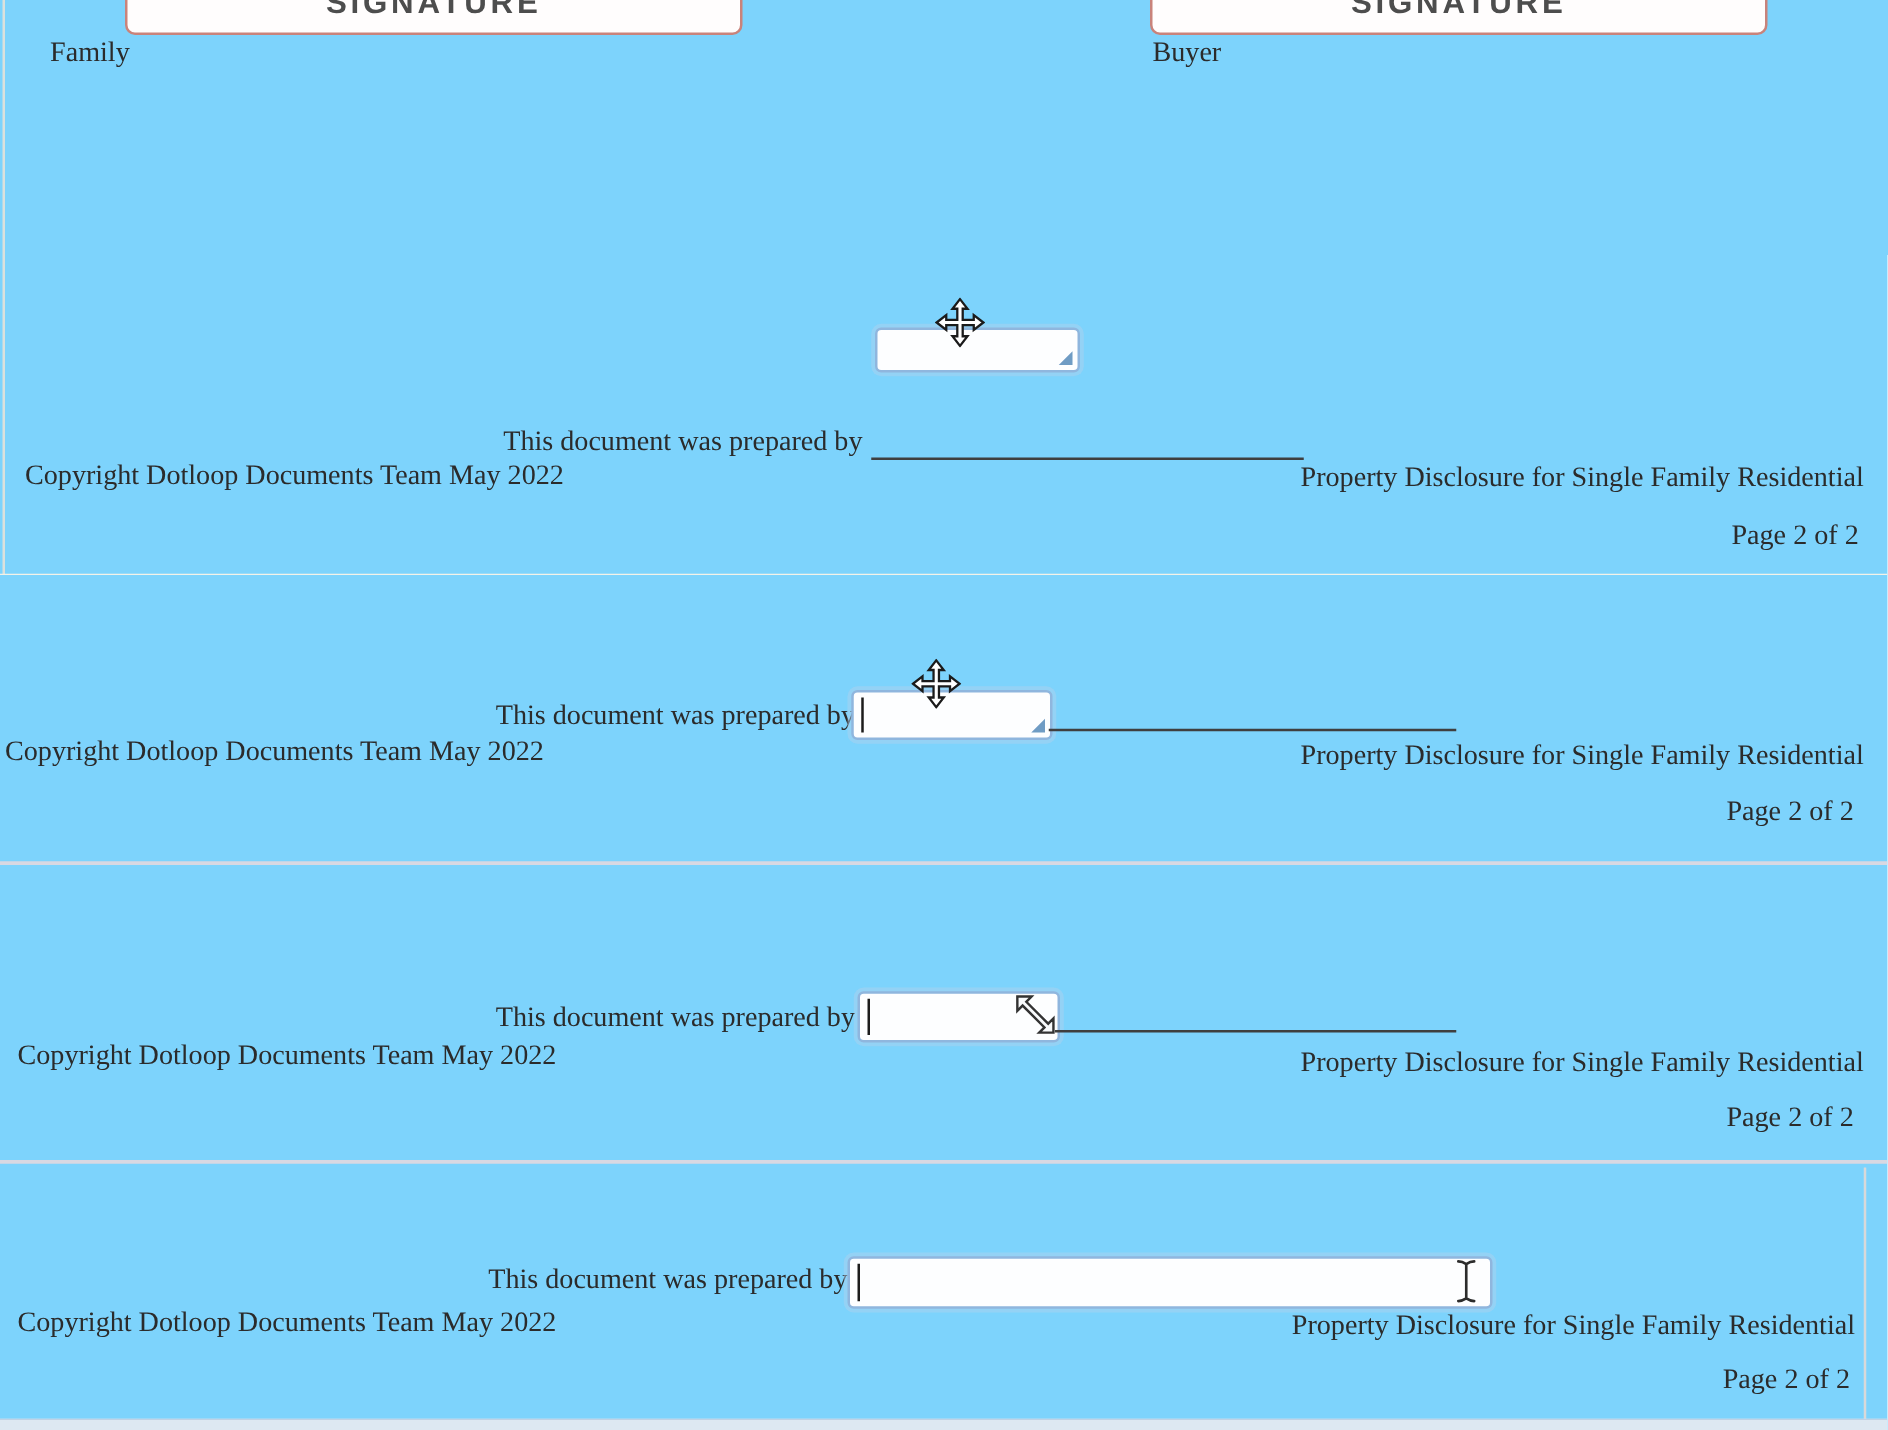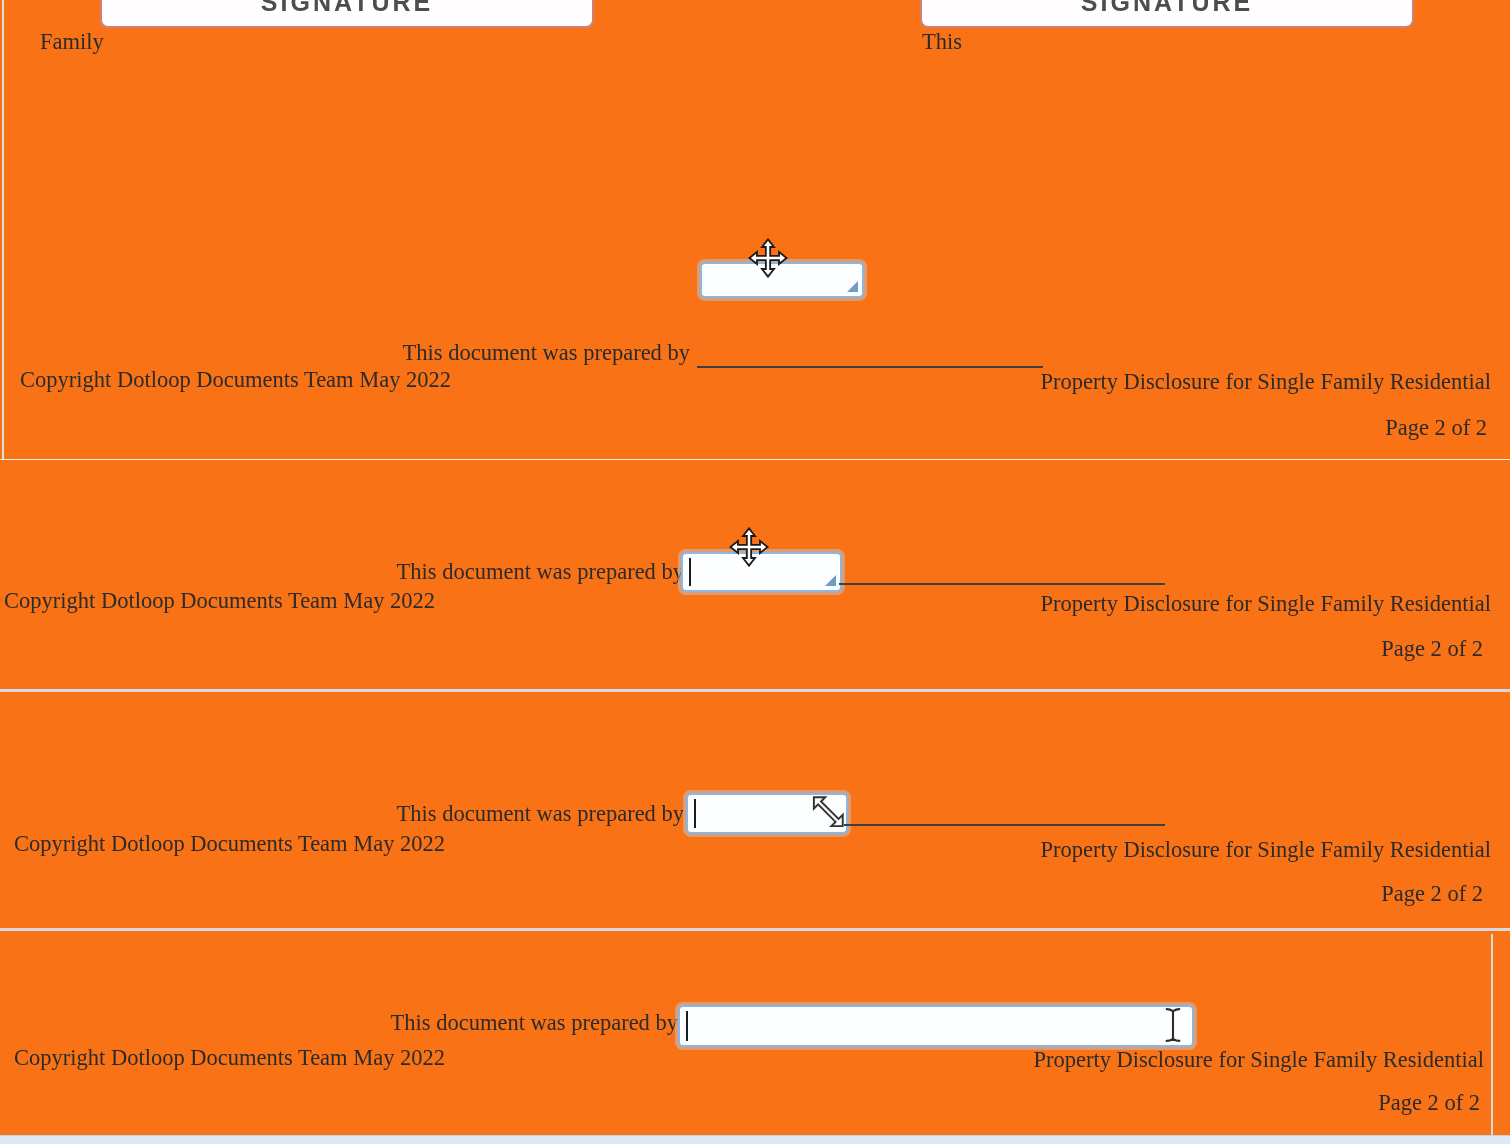"SIGNATURE" #canvas { background: #f97316 -> #7dd3fc }
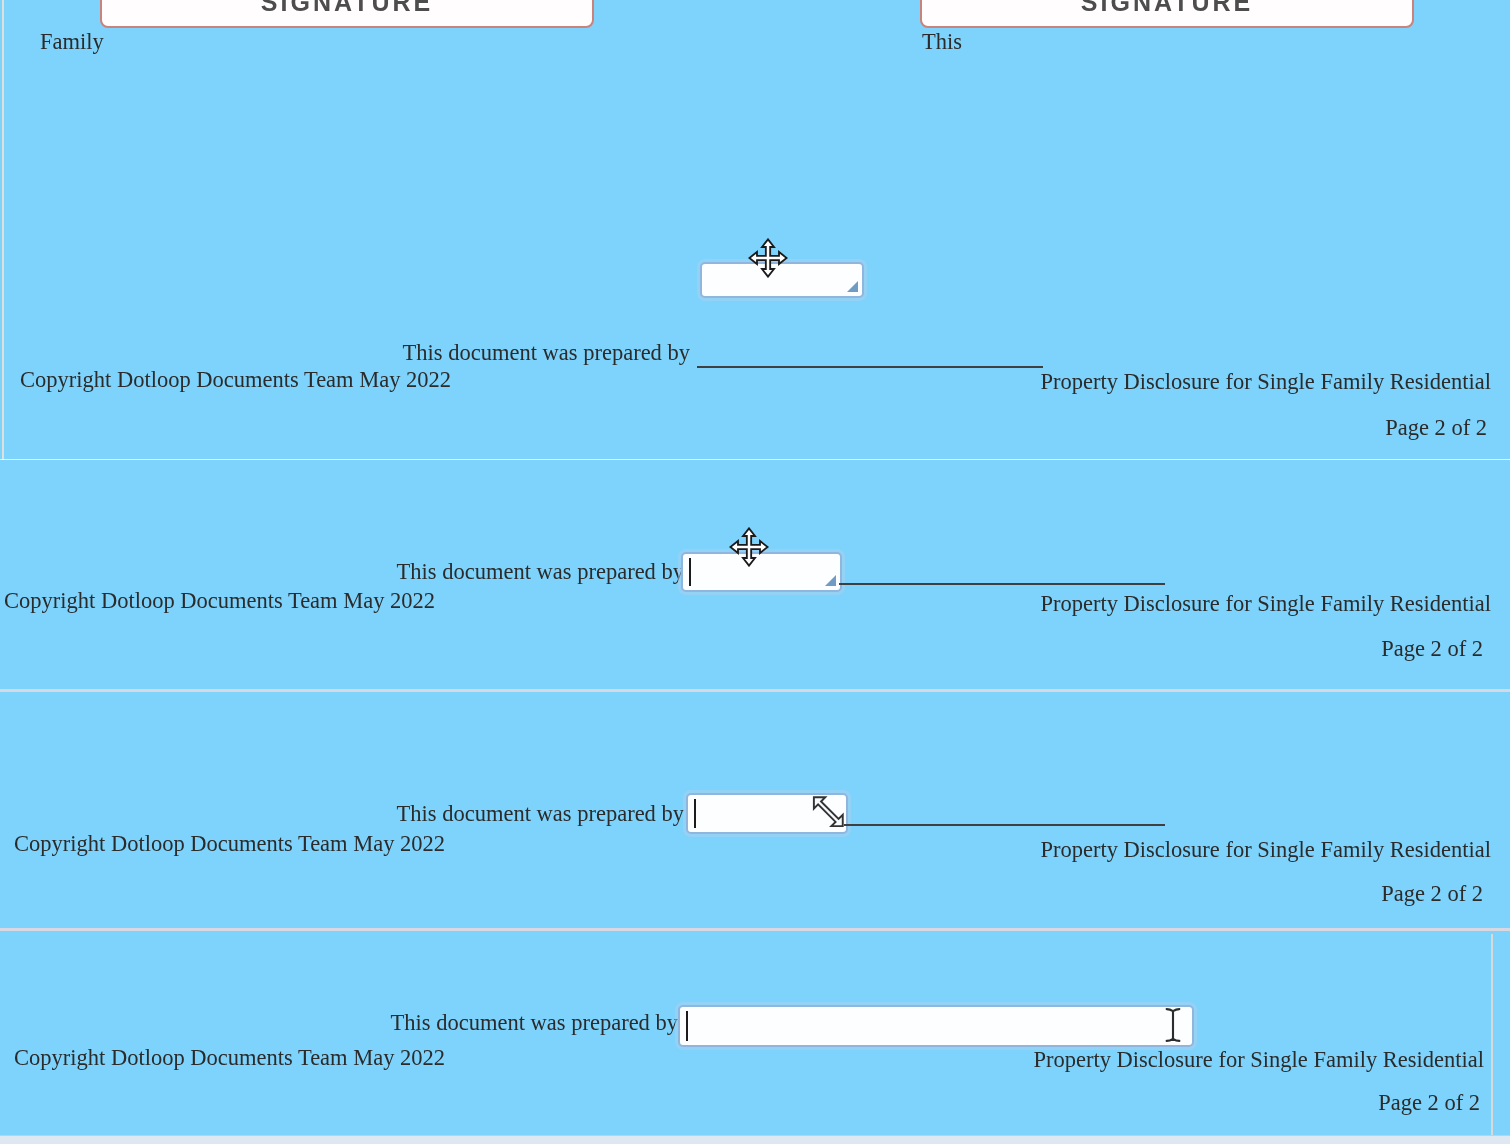"This" div.doc-text { text: This -> Buyer }
